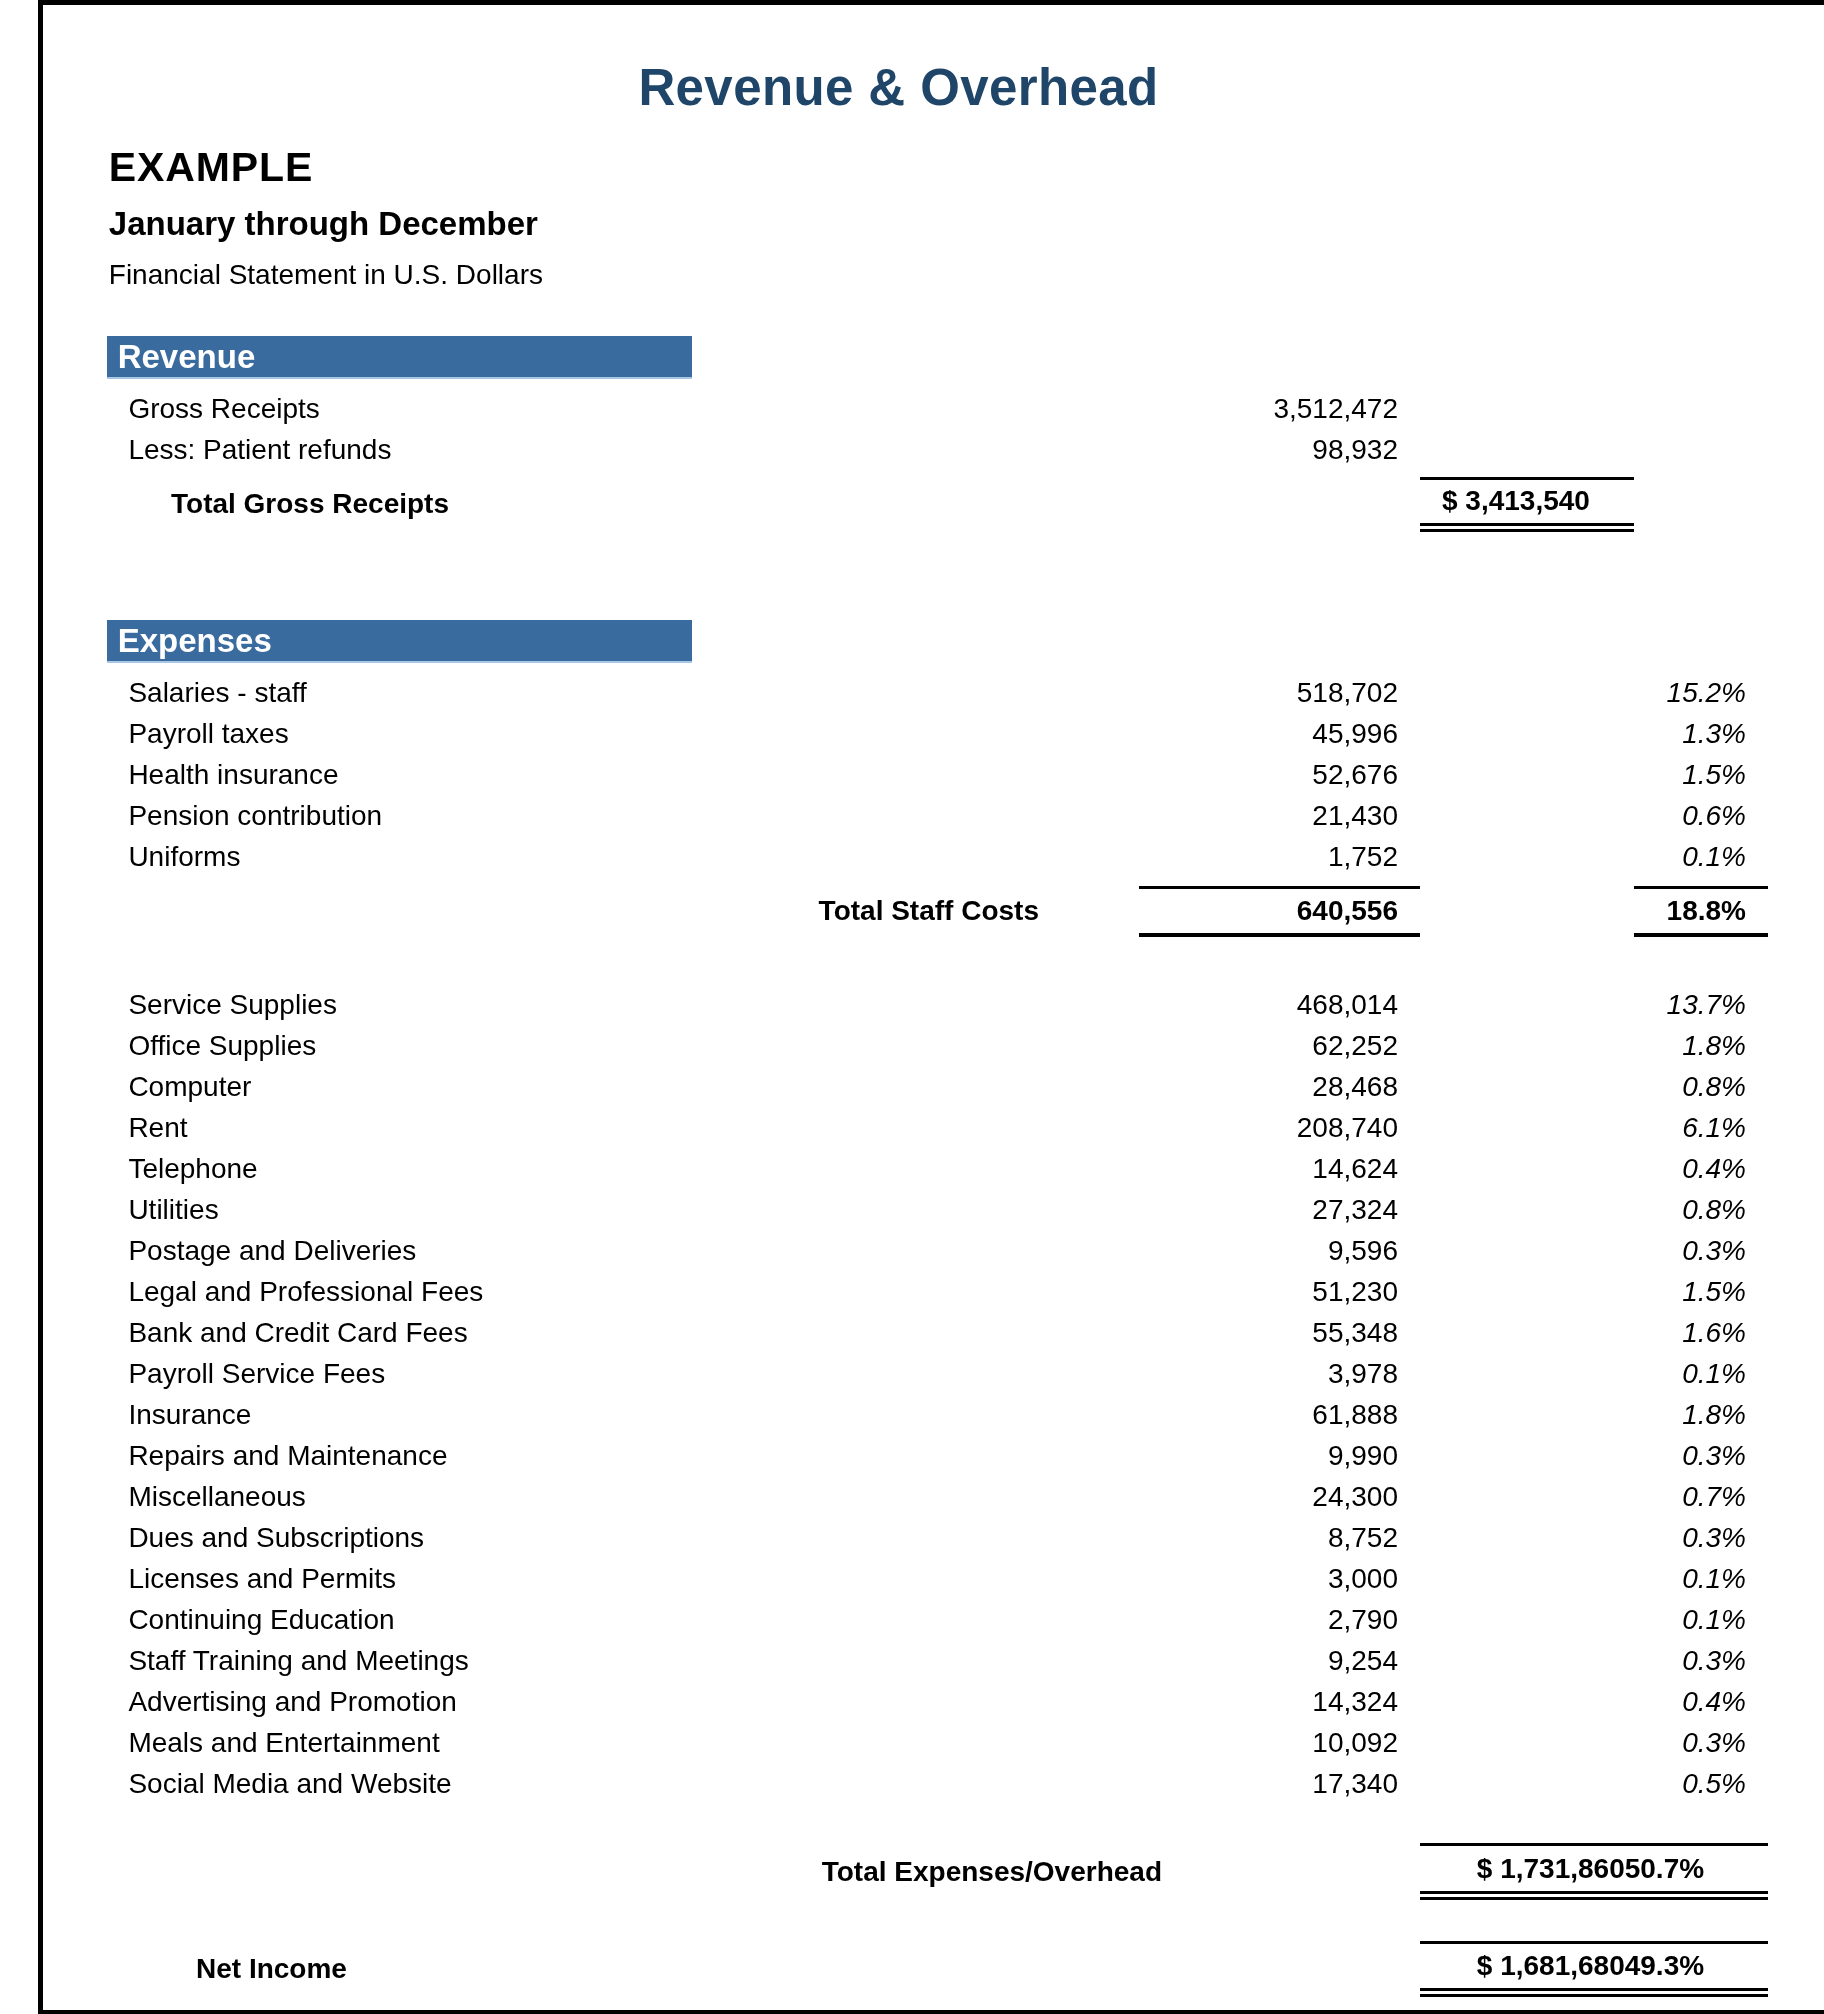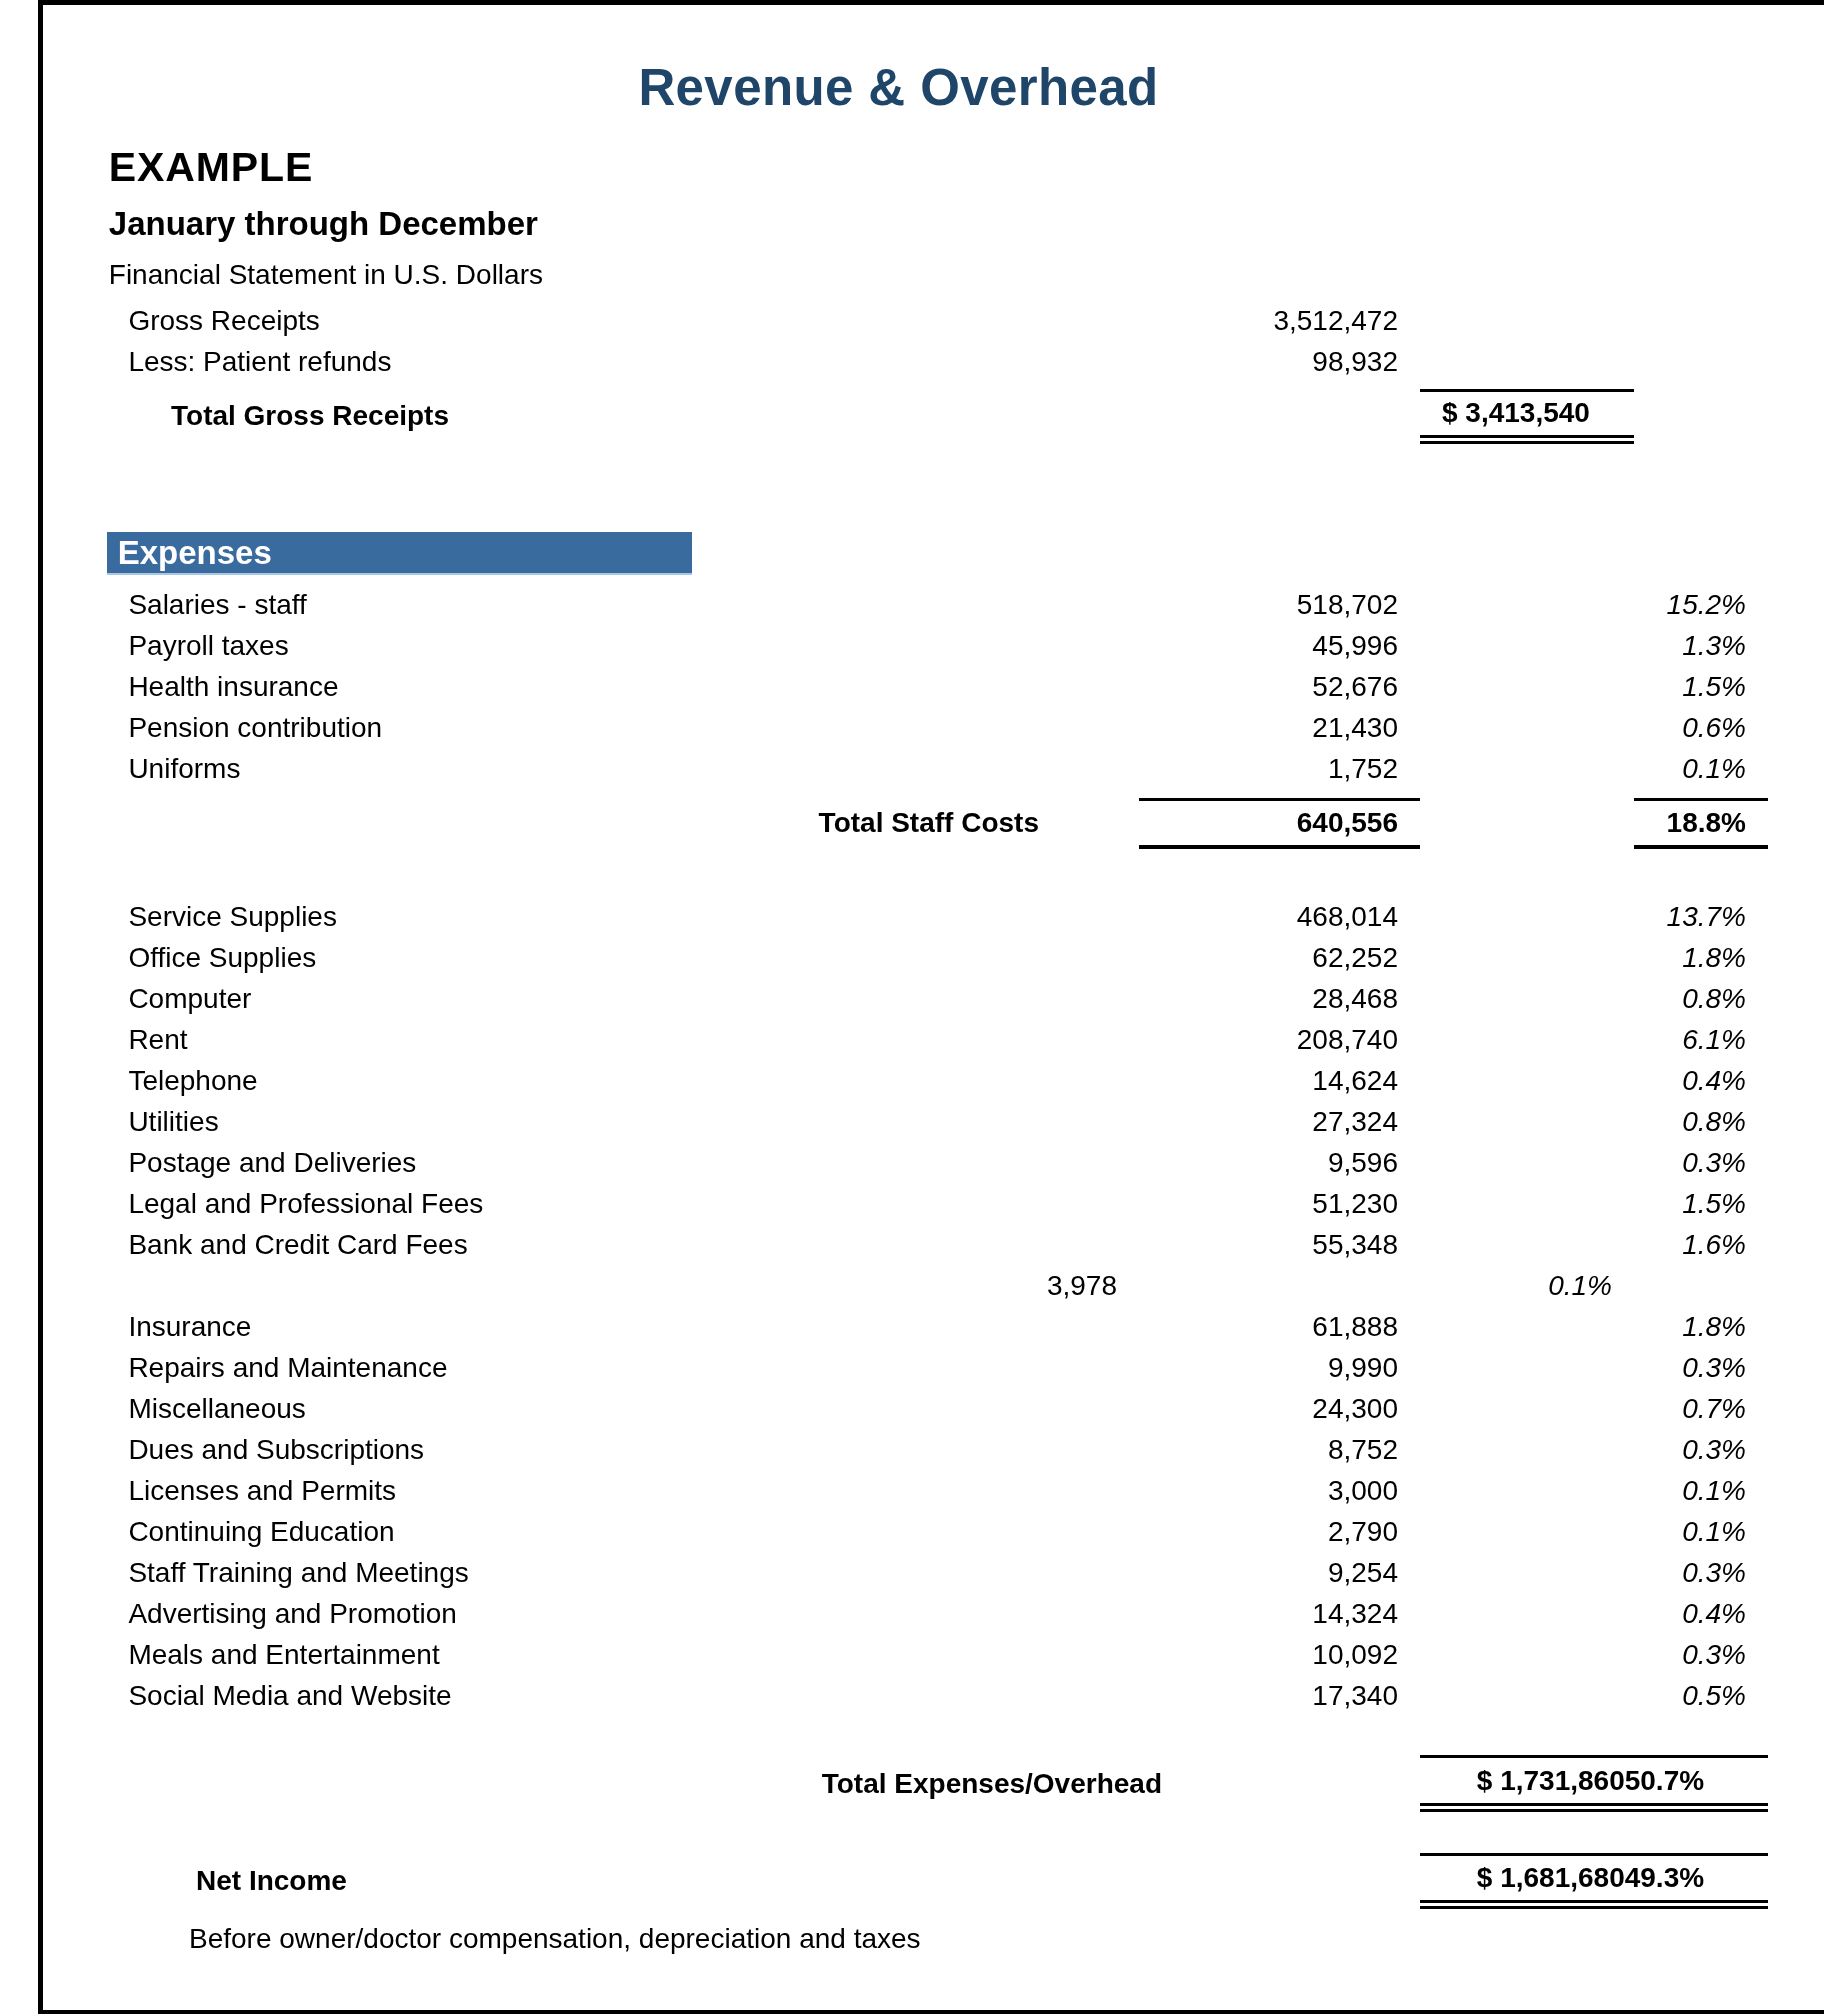"Revenue" div.banner { html: none -> <div>Revenue</div> }
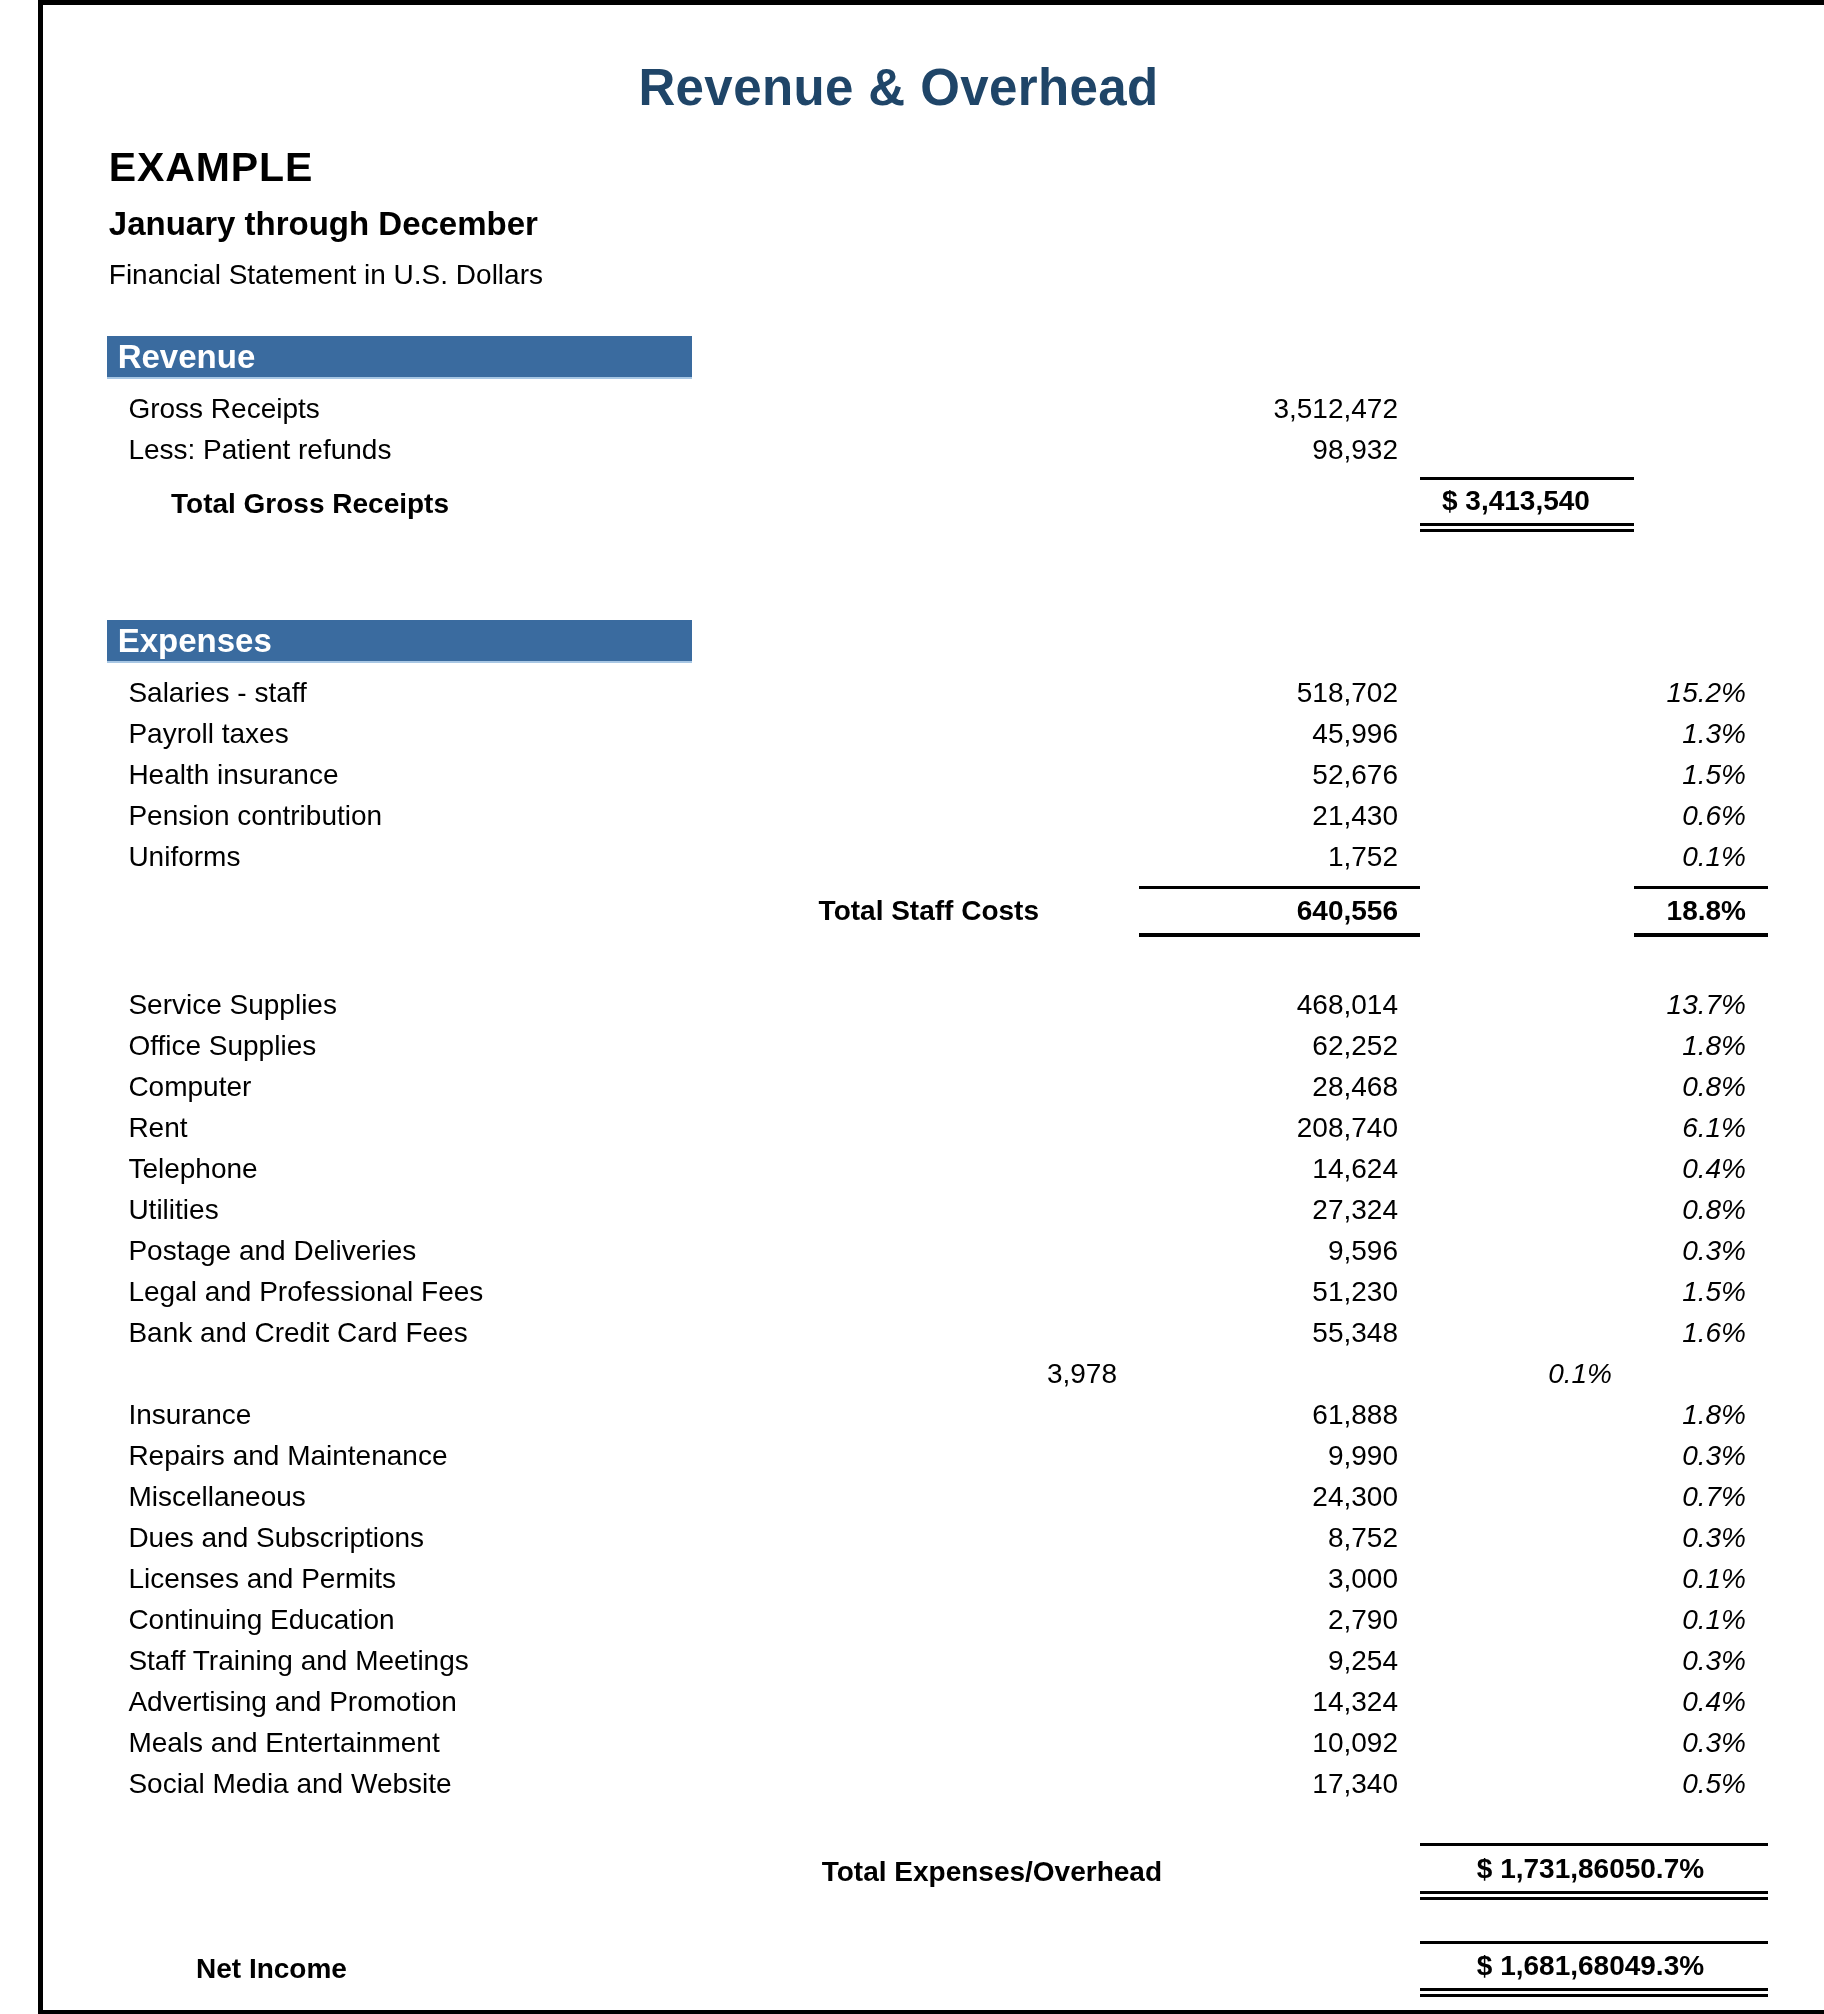"Payroll Service Fees" div.c-label { html: none -> <div>Payroll Service Fees</div> }
